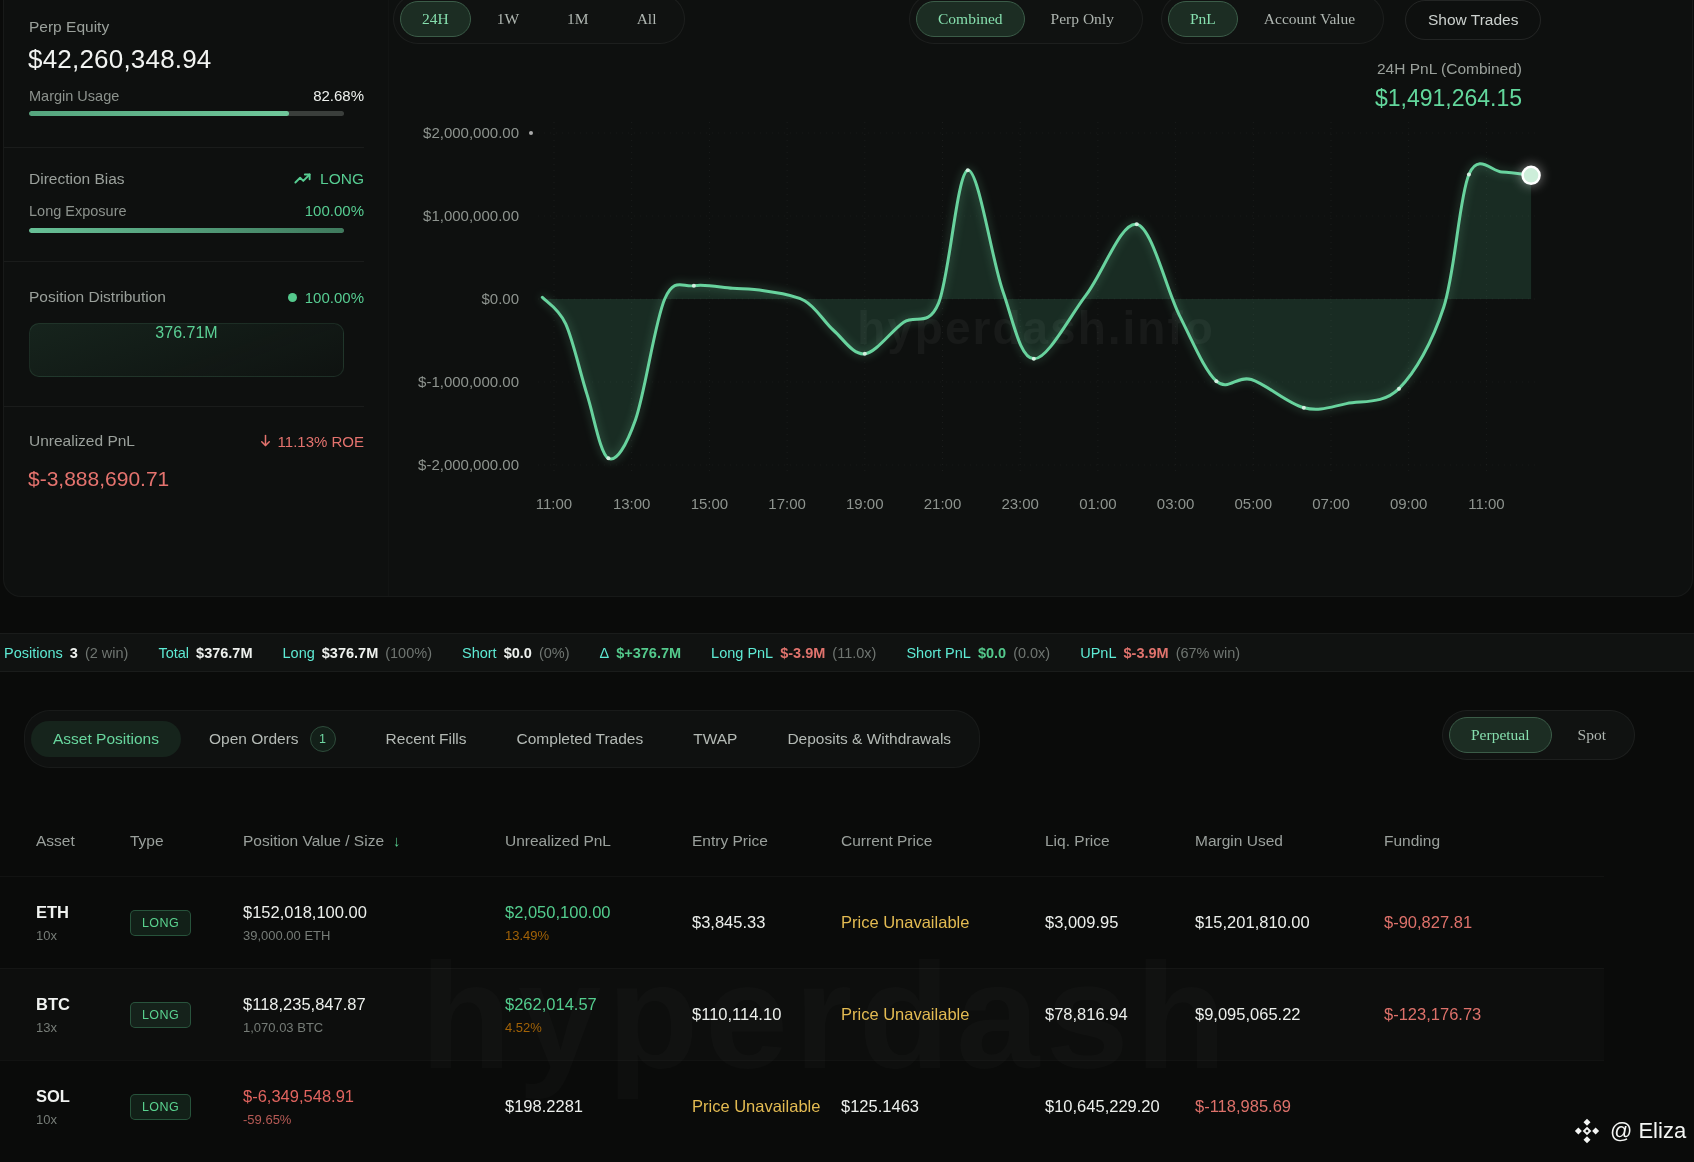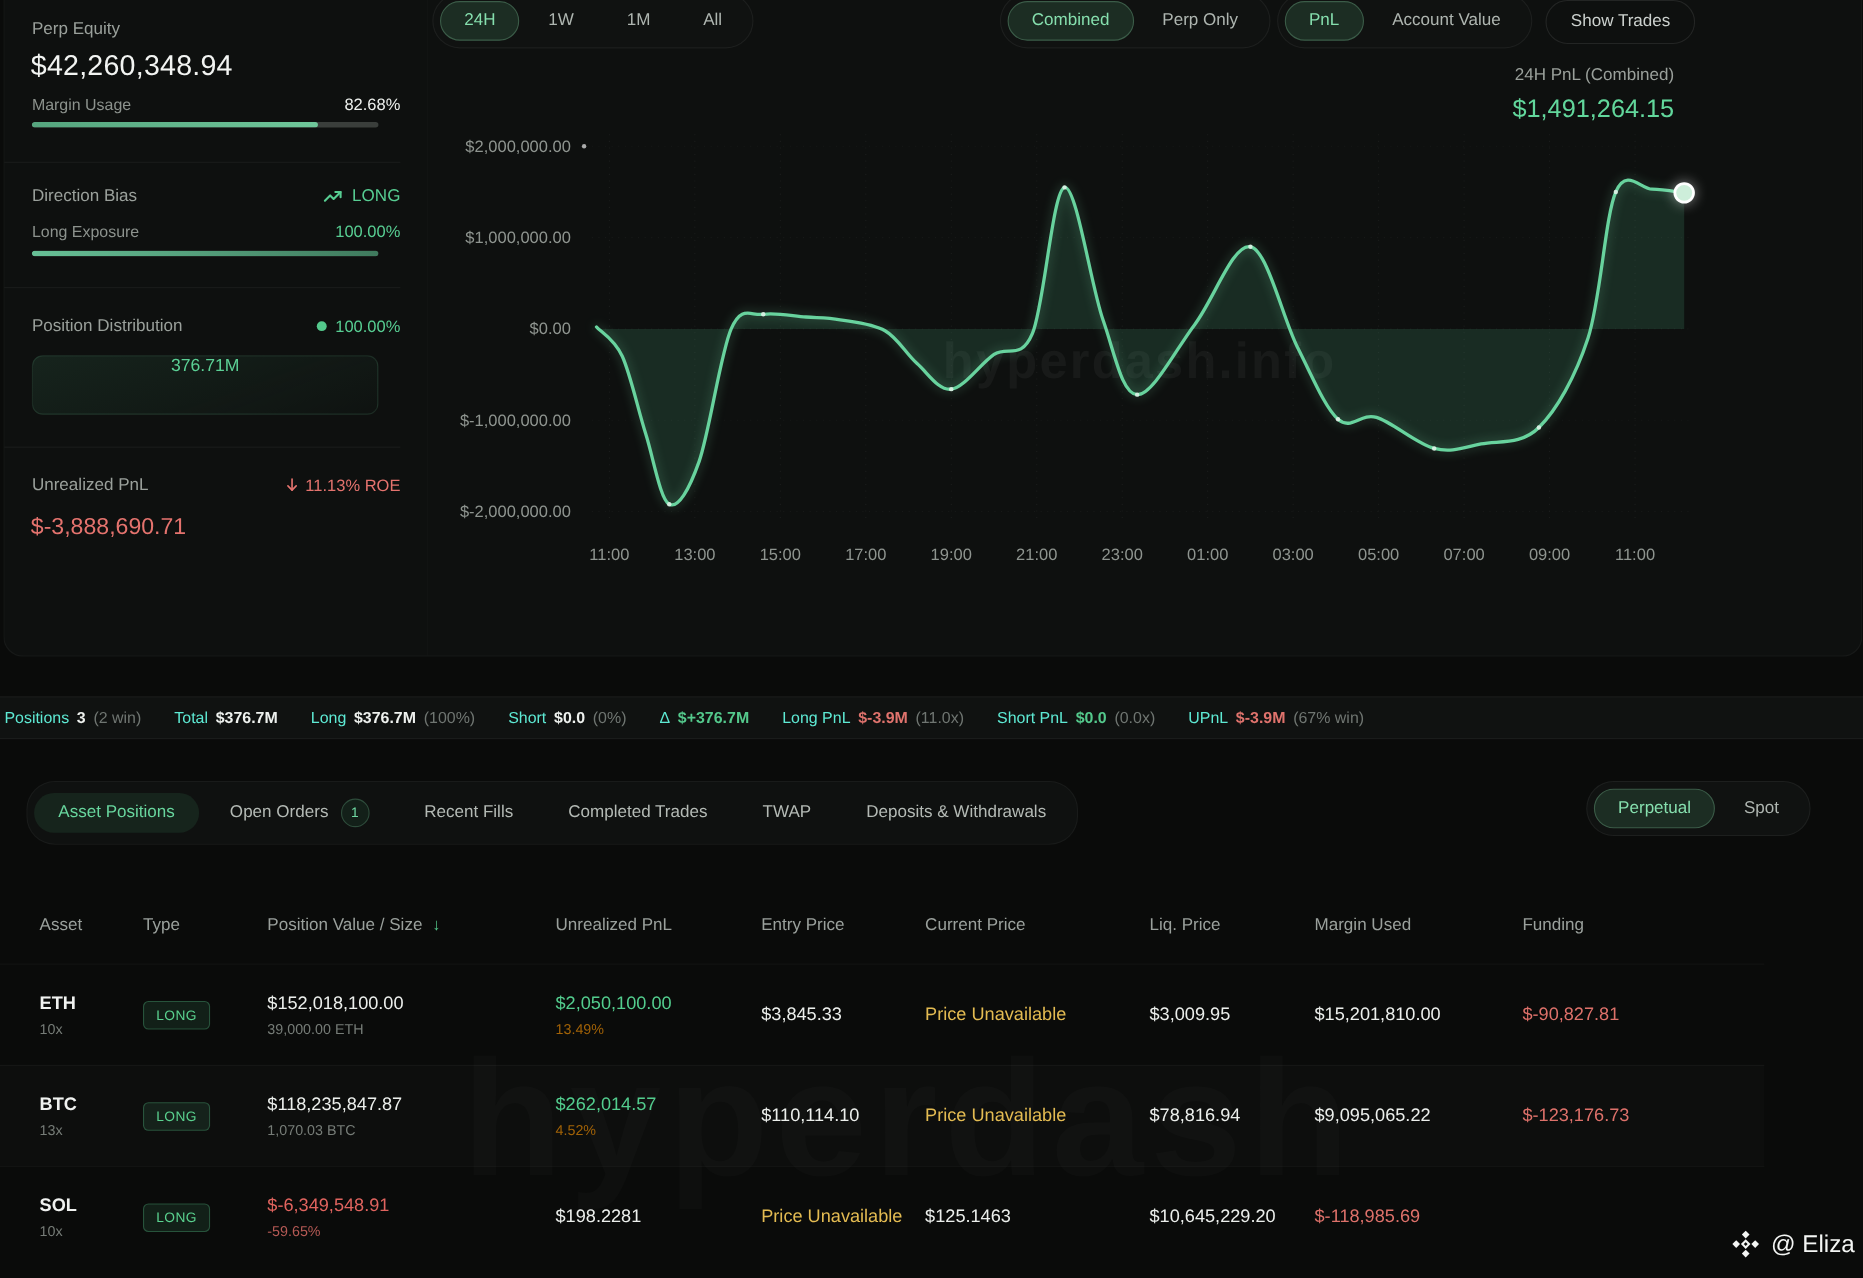"24H" .pill { font-family: Liberation Sans, sans-serif -> Liberation Serif, serif }
